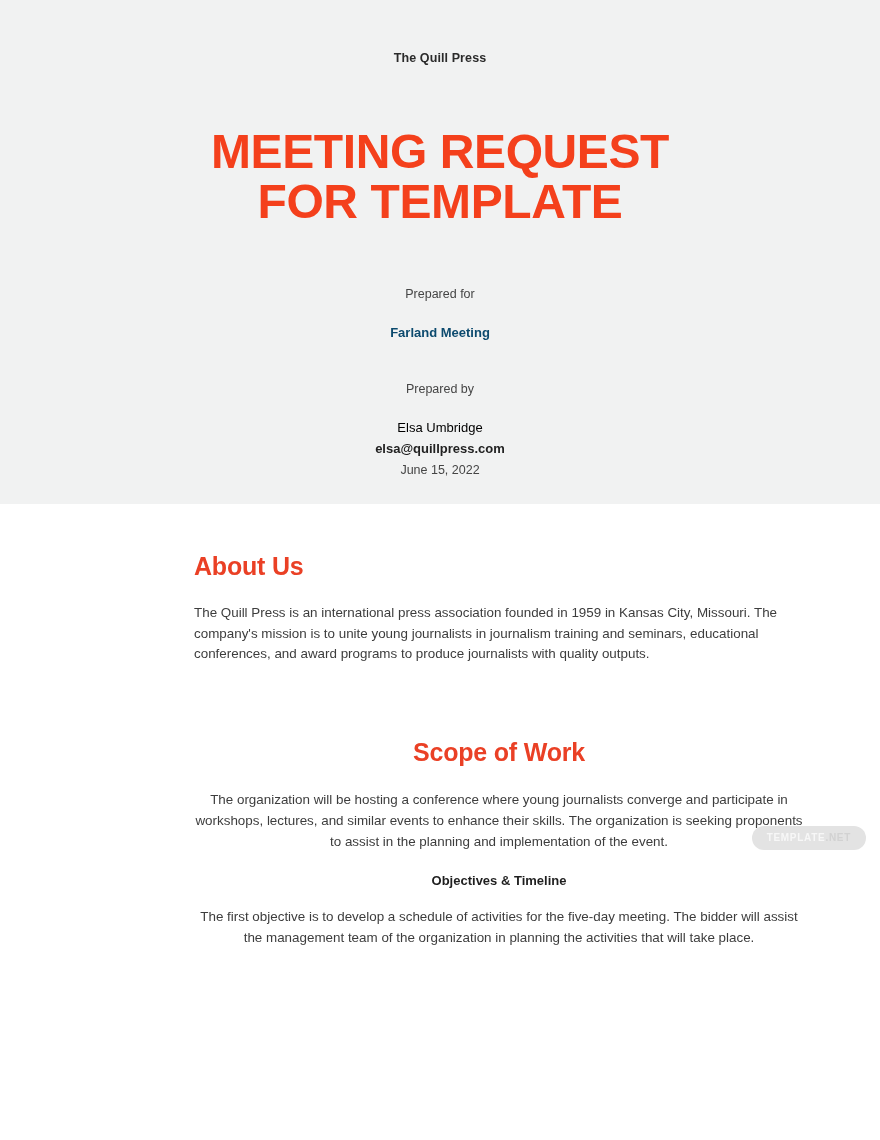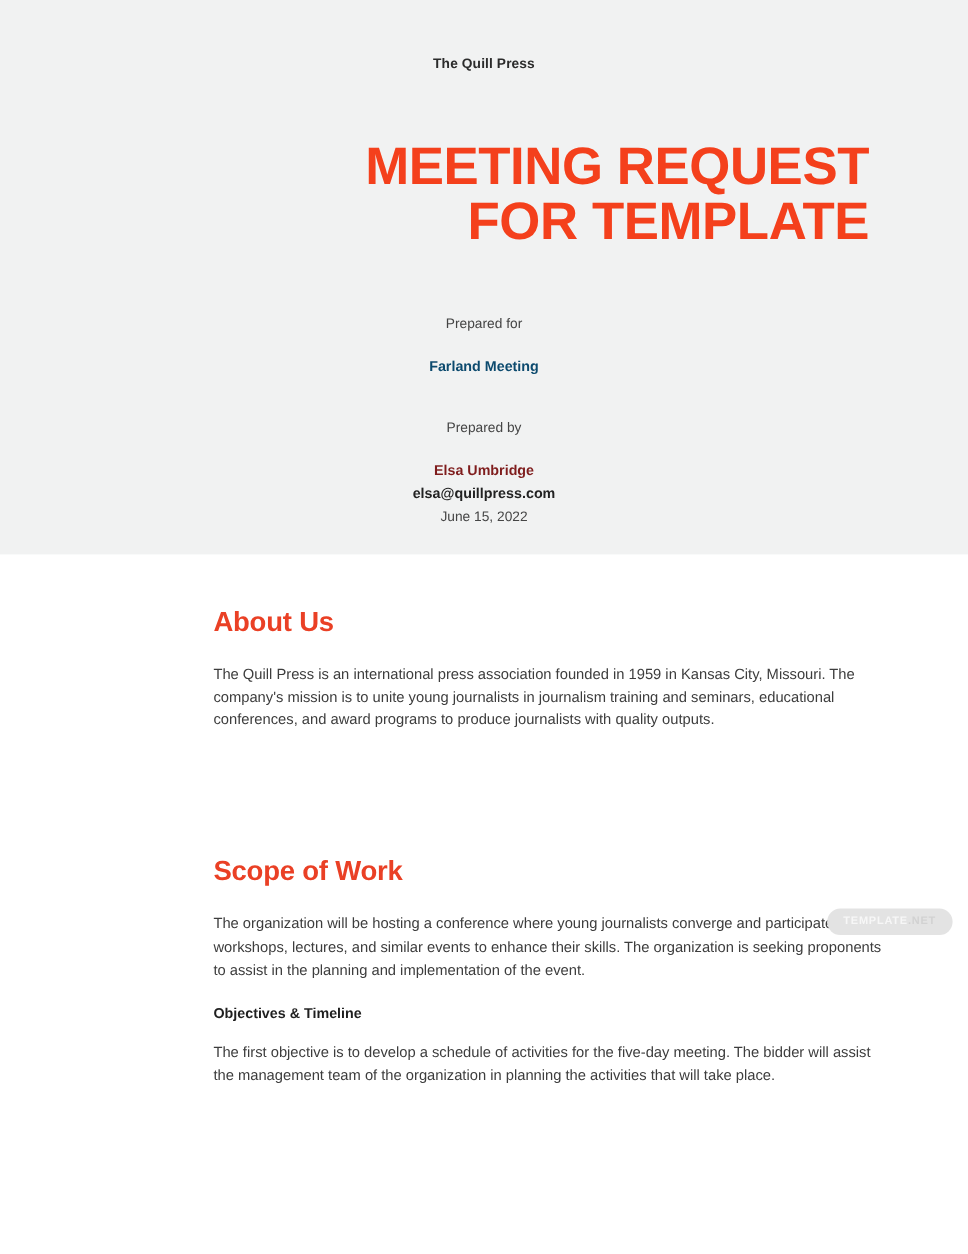"MEETING REQUEST" .doc-title { padding: 0 90px -> 0 56px; text-align: right -> none }
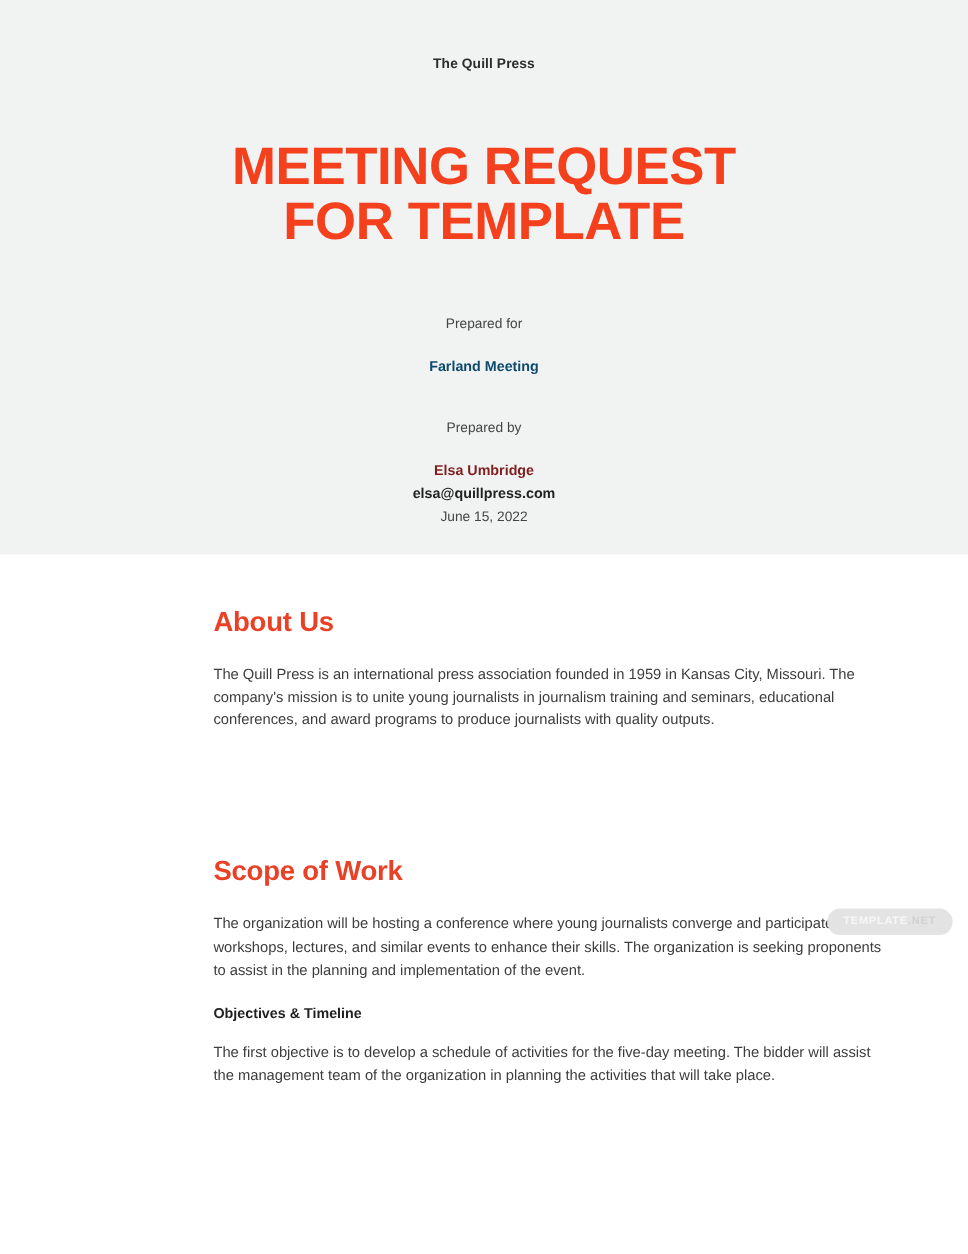"Elsa Umbridge" .author-name { color: #7f1d1d -> #000000; font-weight: bold -> normal }
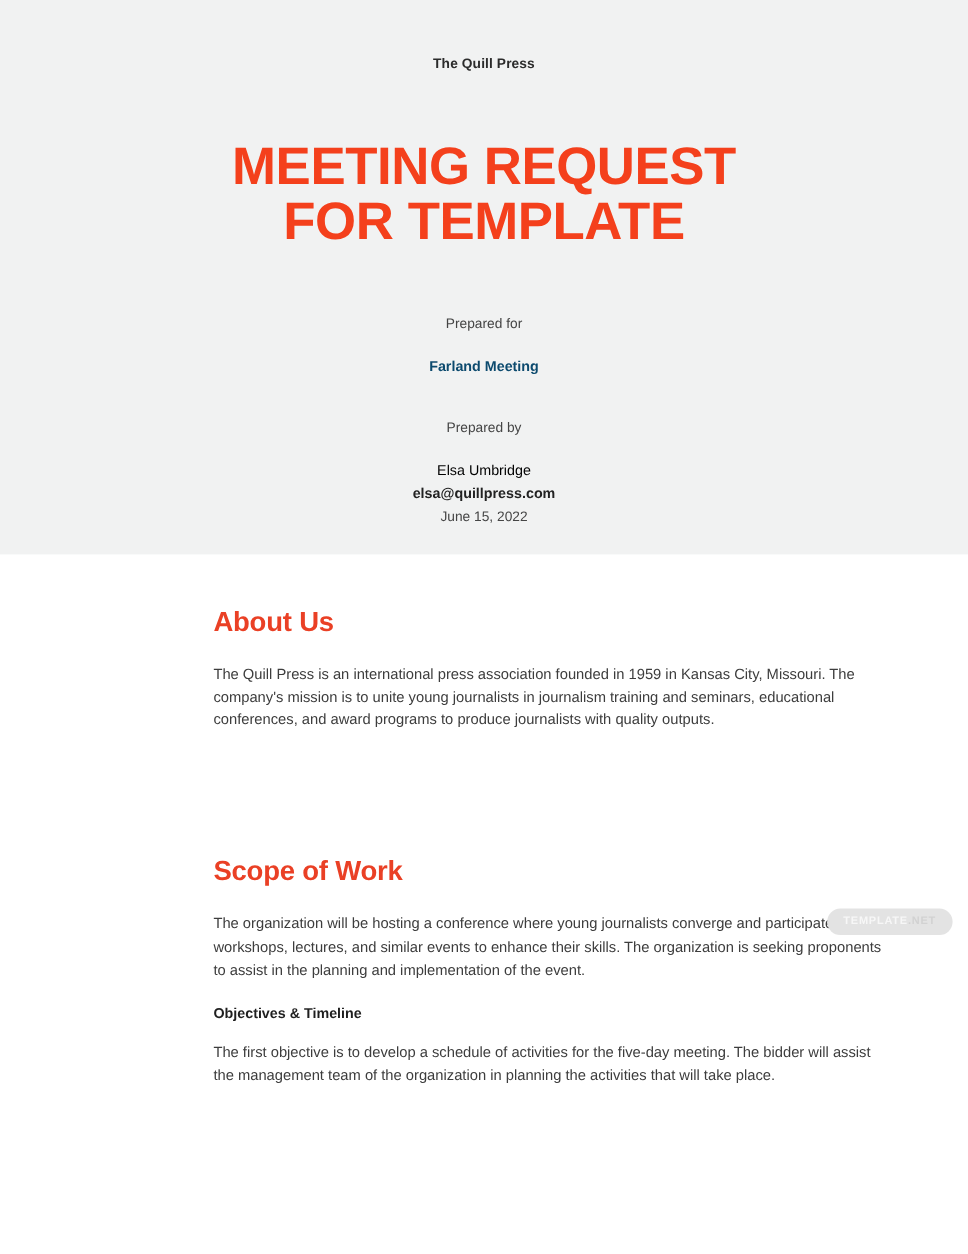"Scope of Work" .section-scope { margin-top: 112px -> 72px; text-align: none -> center }
